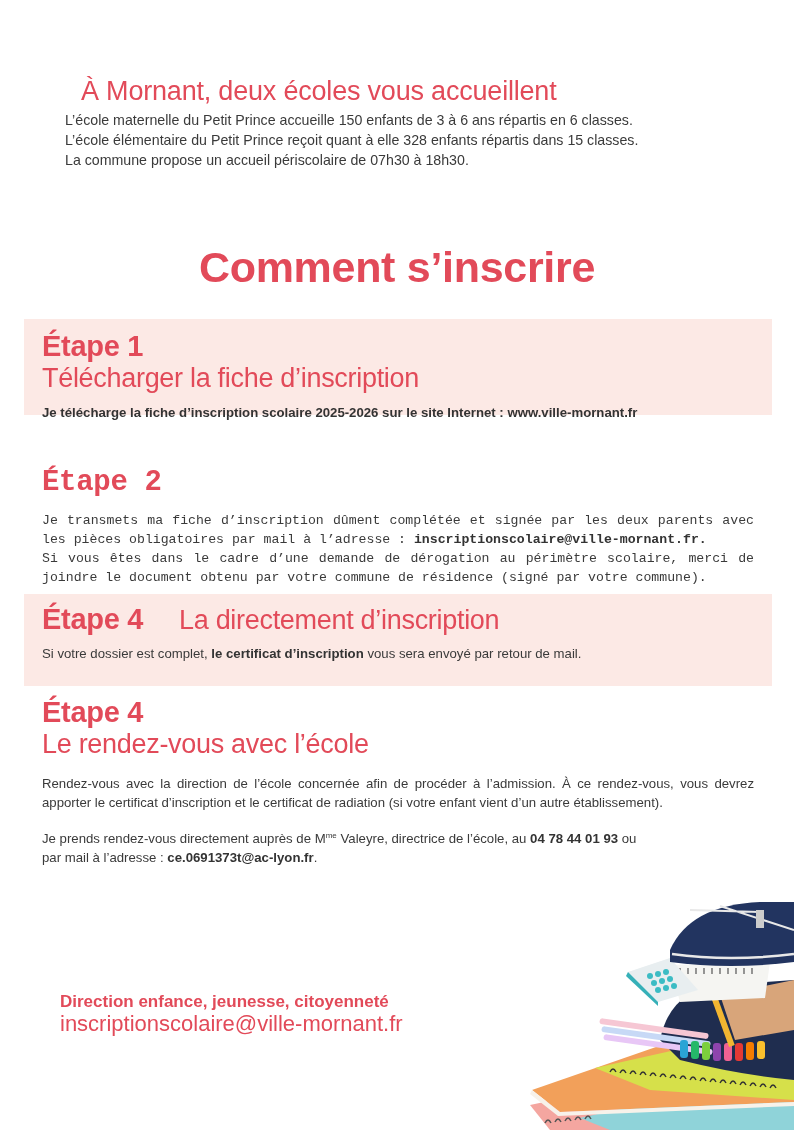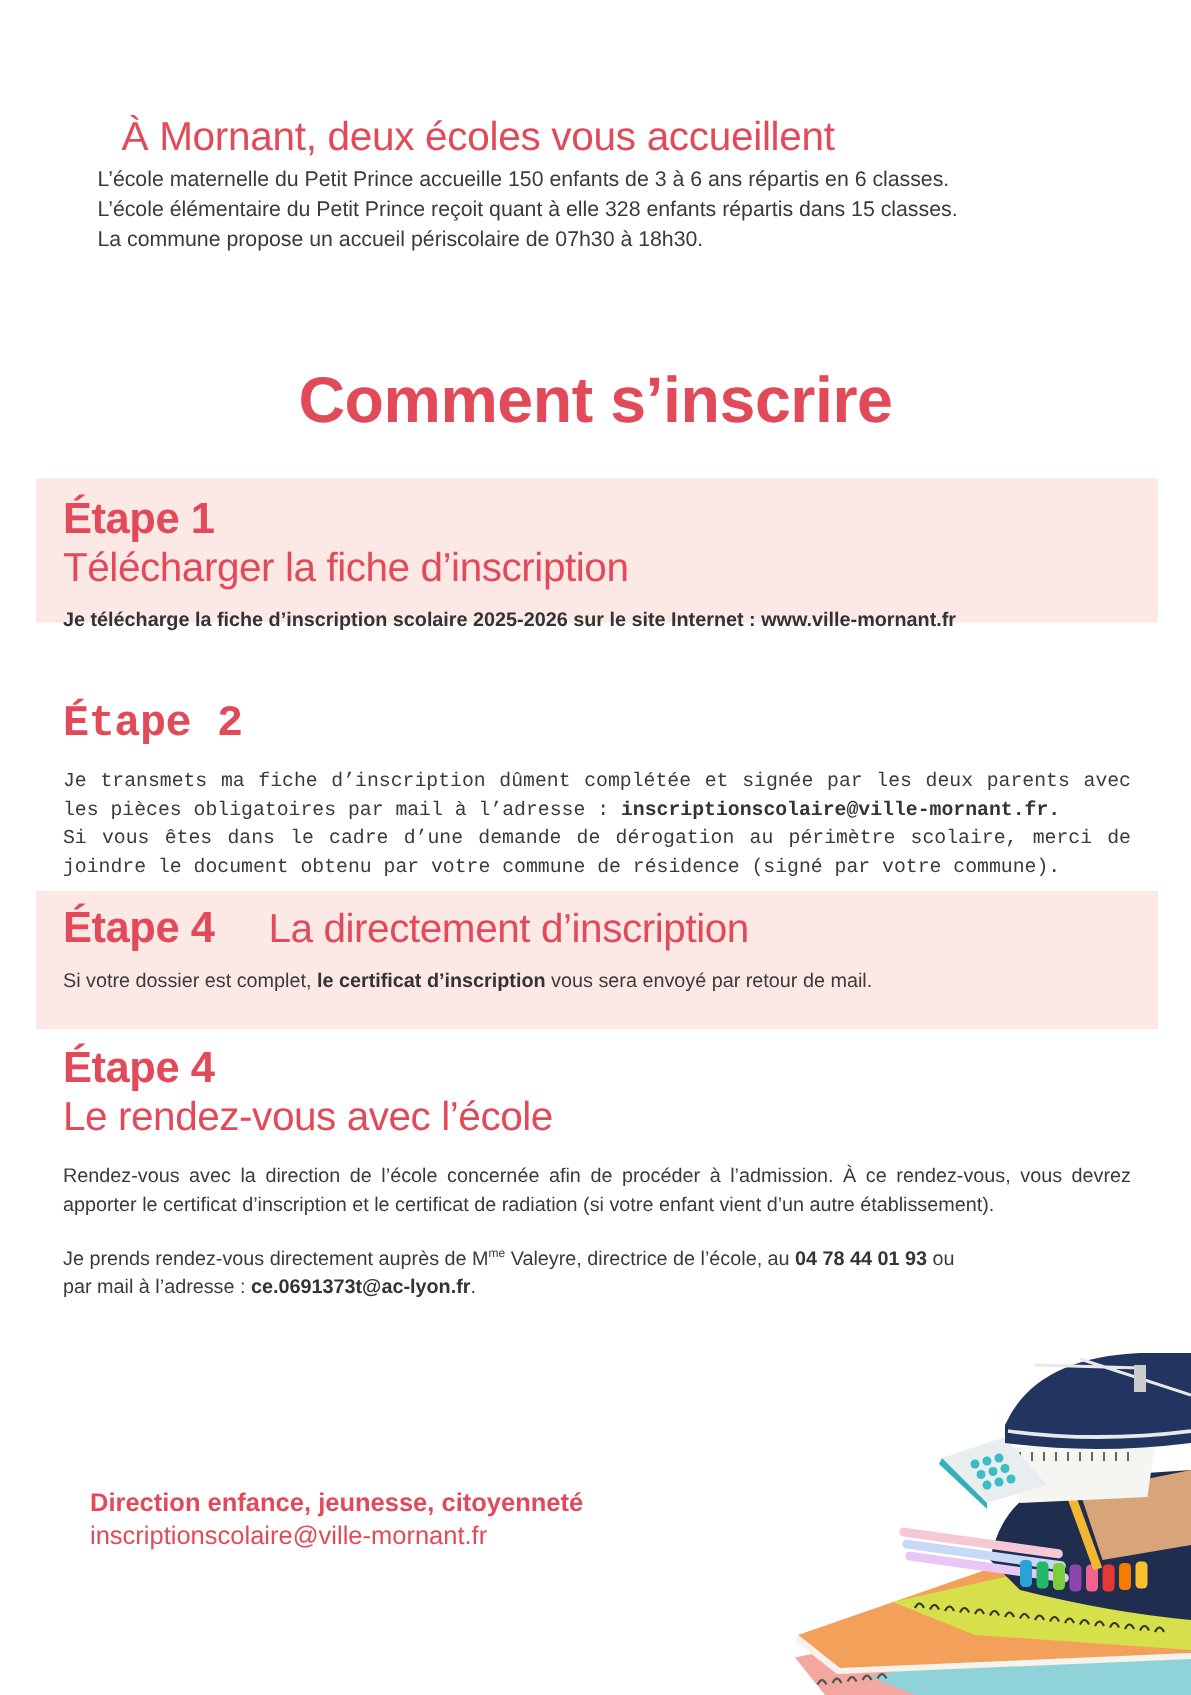"inscriptionscolaire@ville-mornant.fr" .footer-email { font-size: 17px -> 22px }
